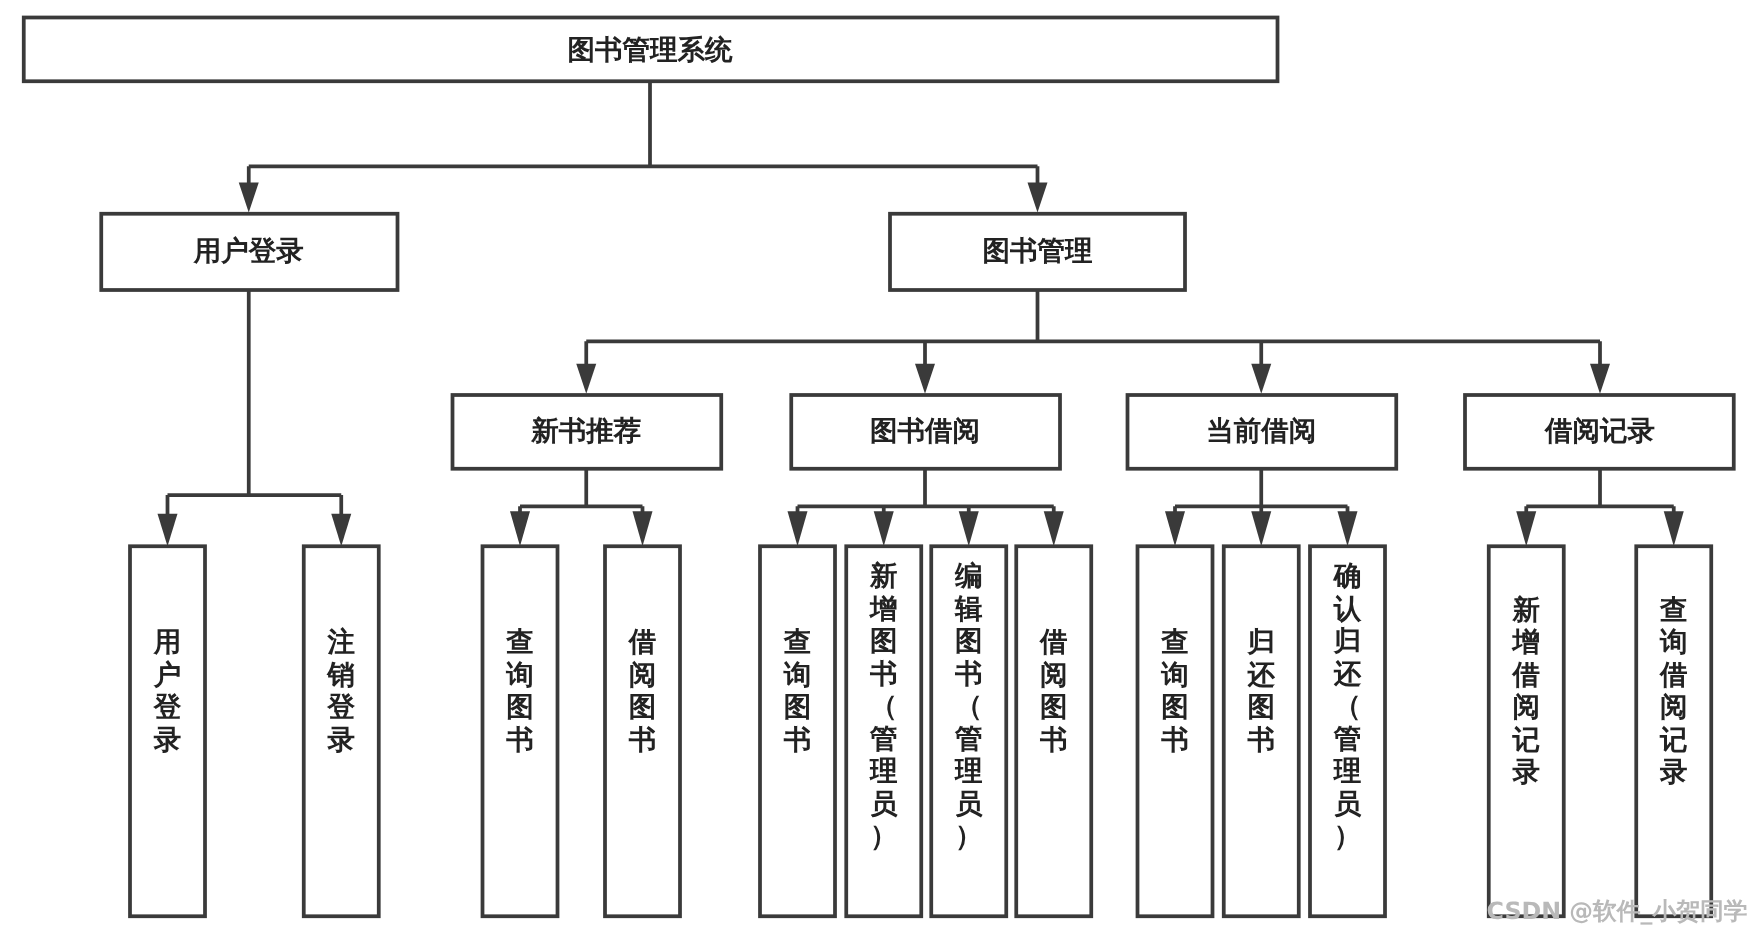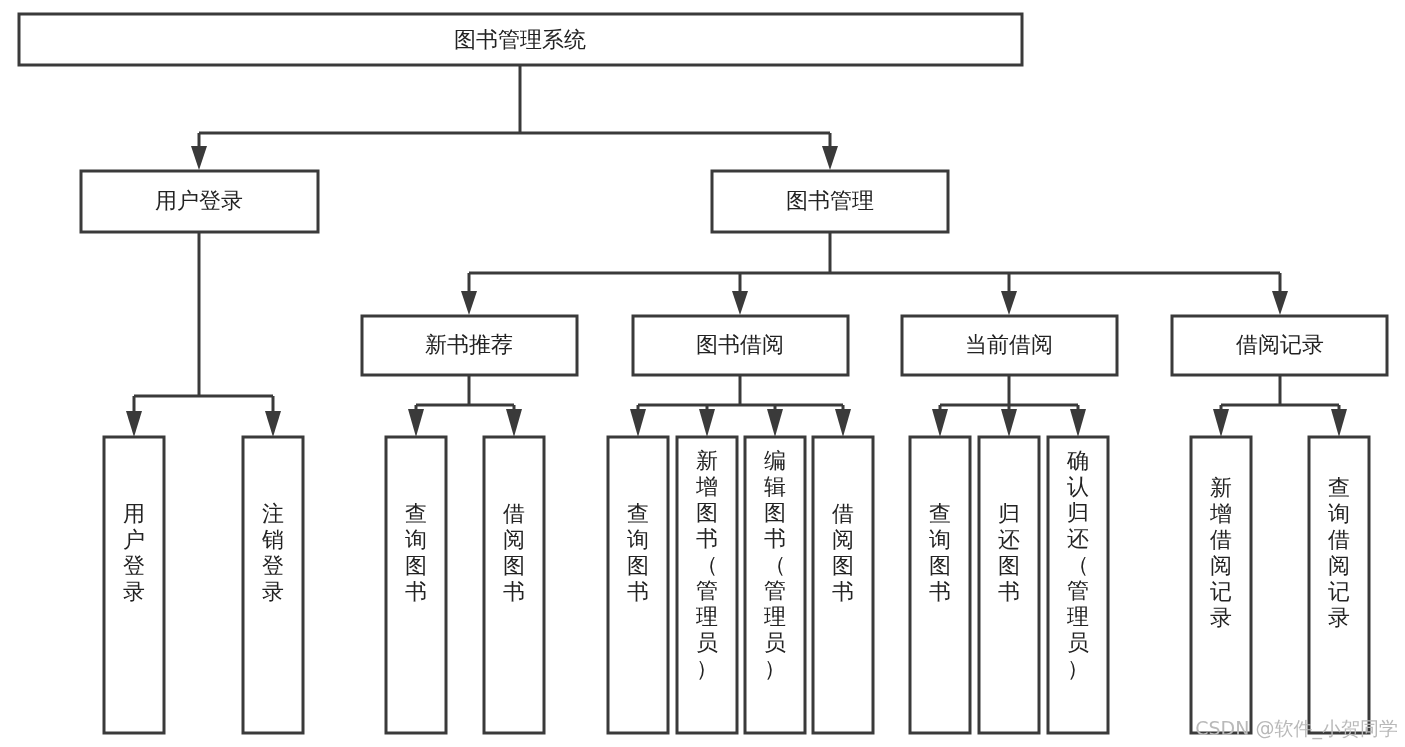"图书管理系统" #diagram-root { font-weight: none -> bold }
